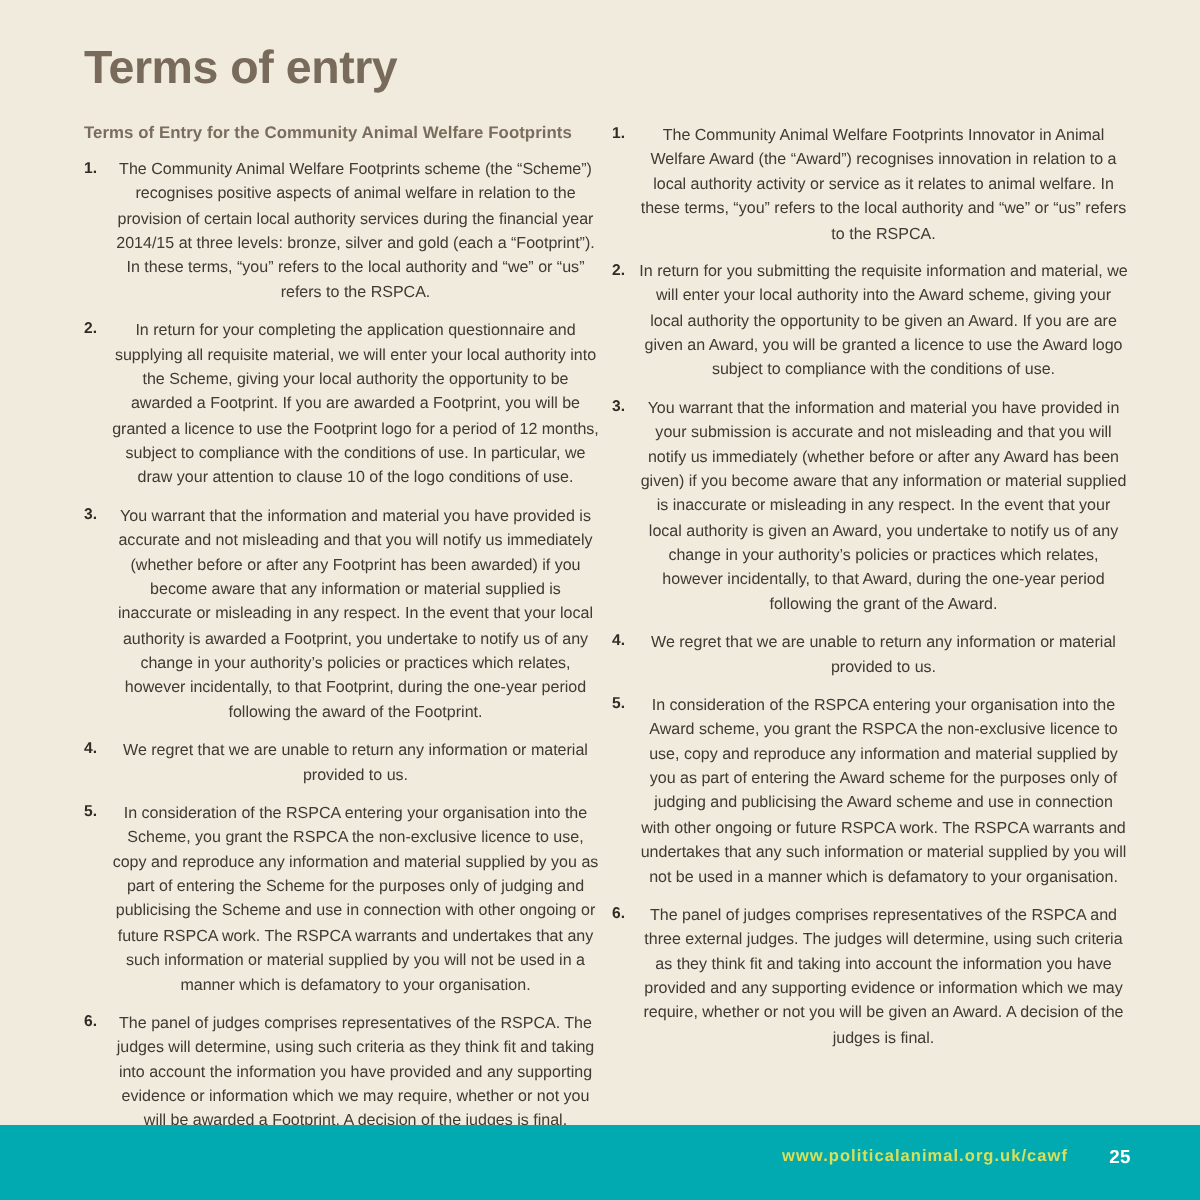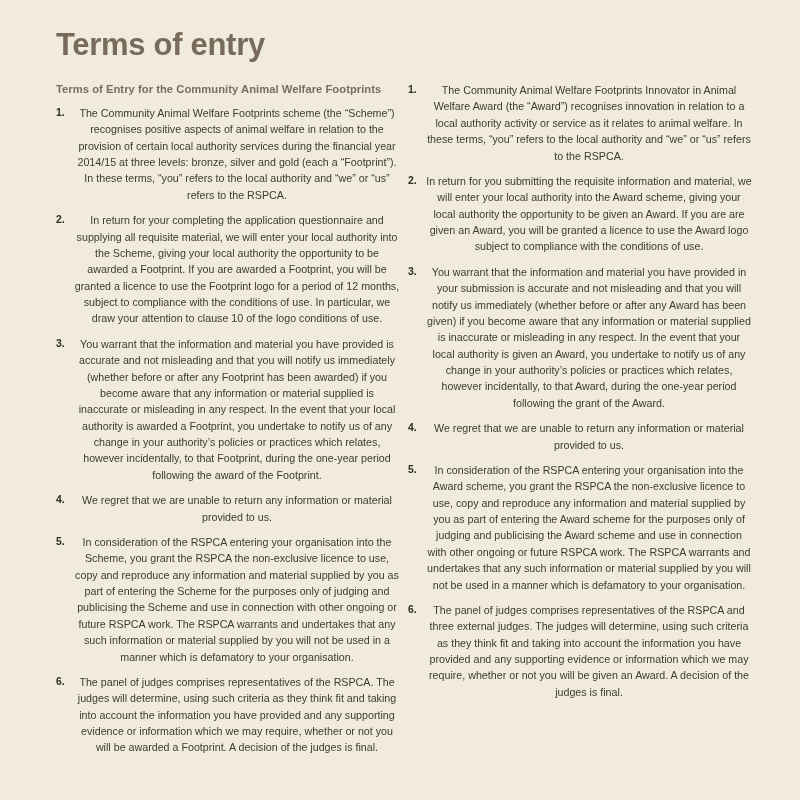"www.politicalanimal.org.uk/cawf" div.footer-bar { html: none -> <div> <div>www.politicalanimal.org.uk/cawf</div> <div>25</div> </div> }
